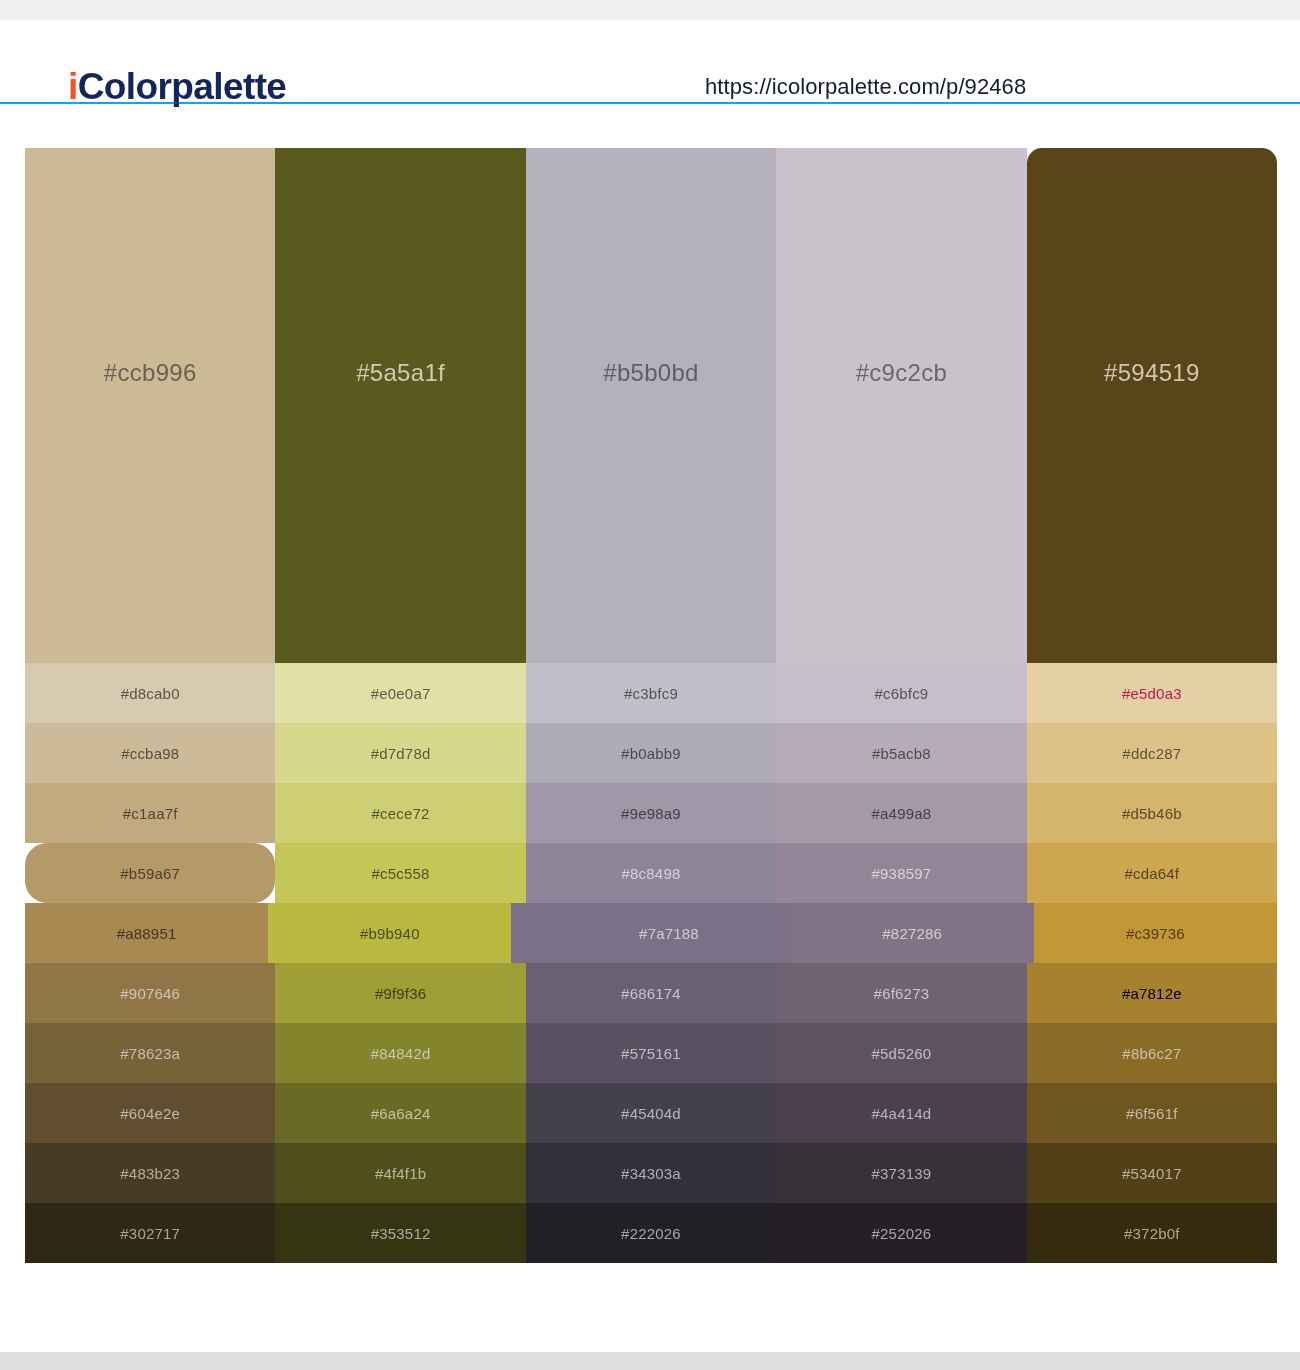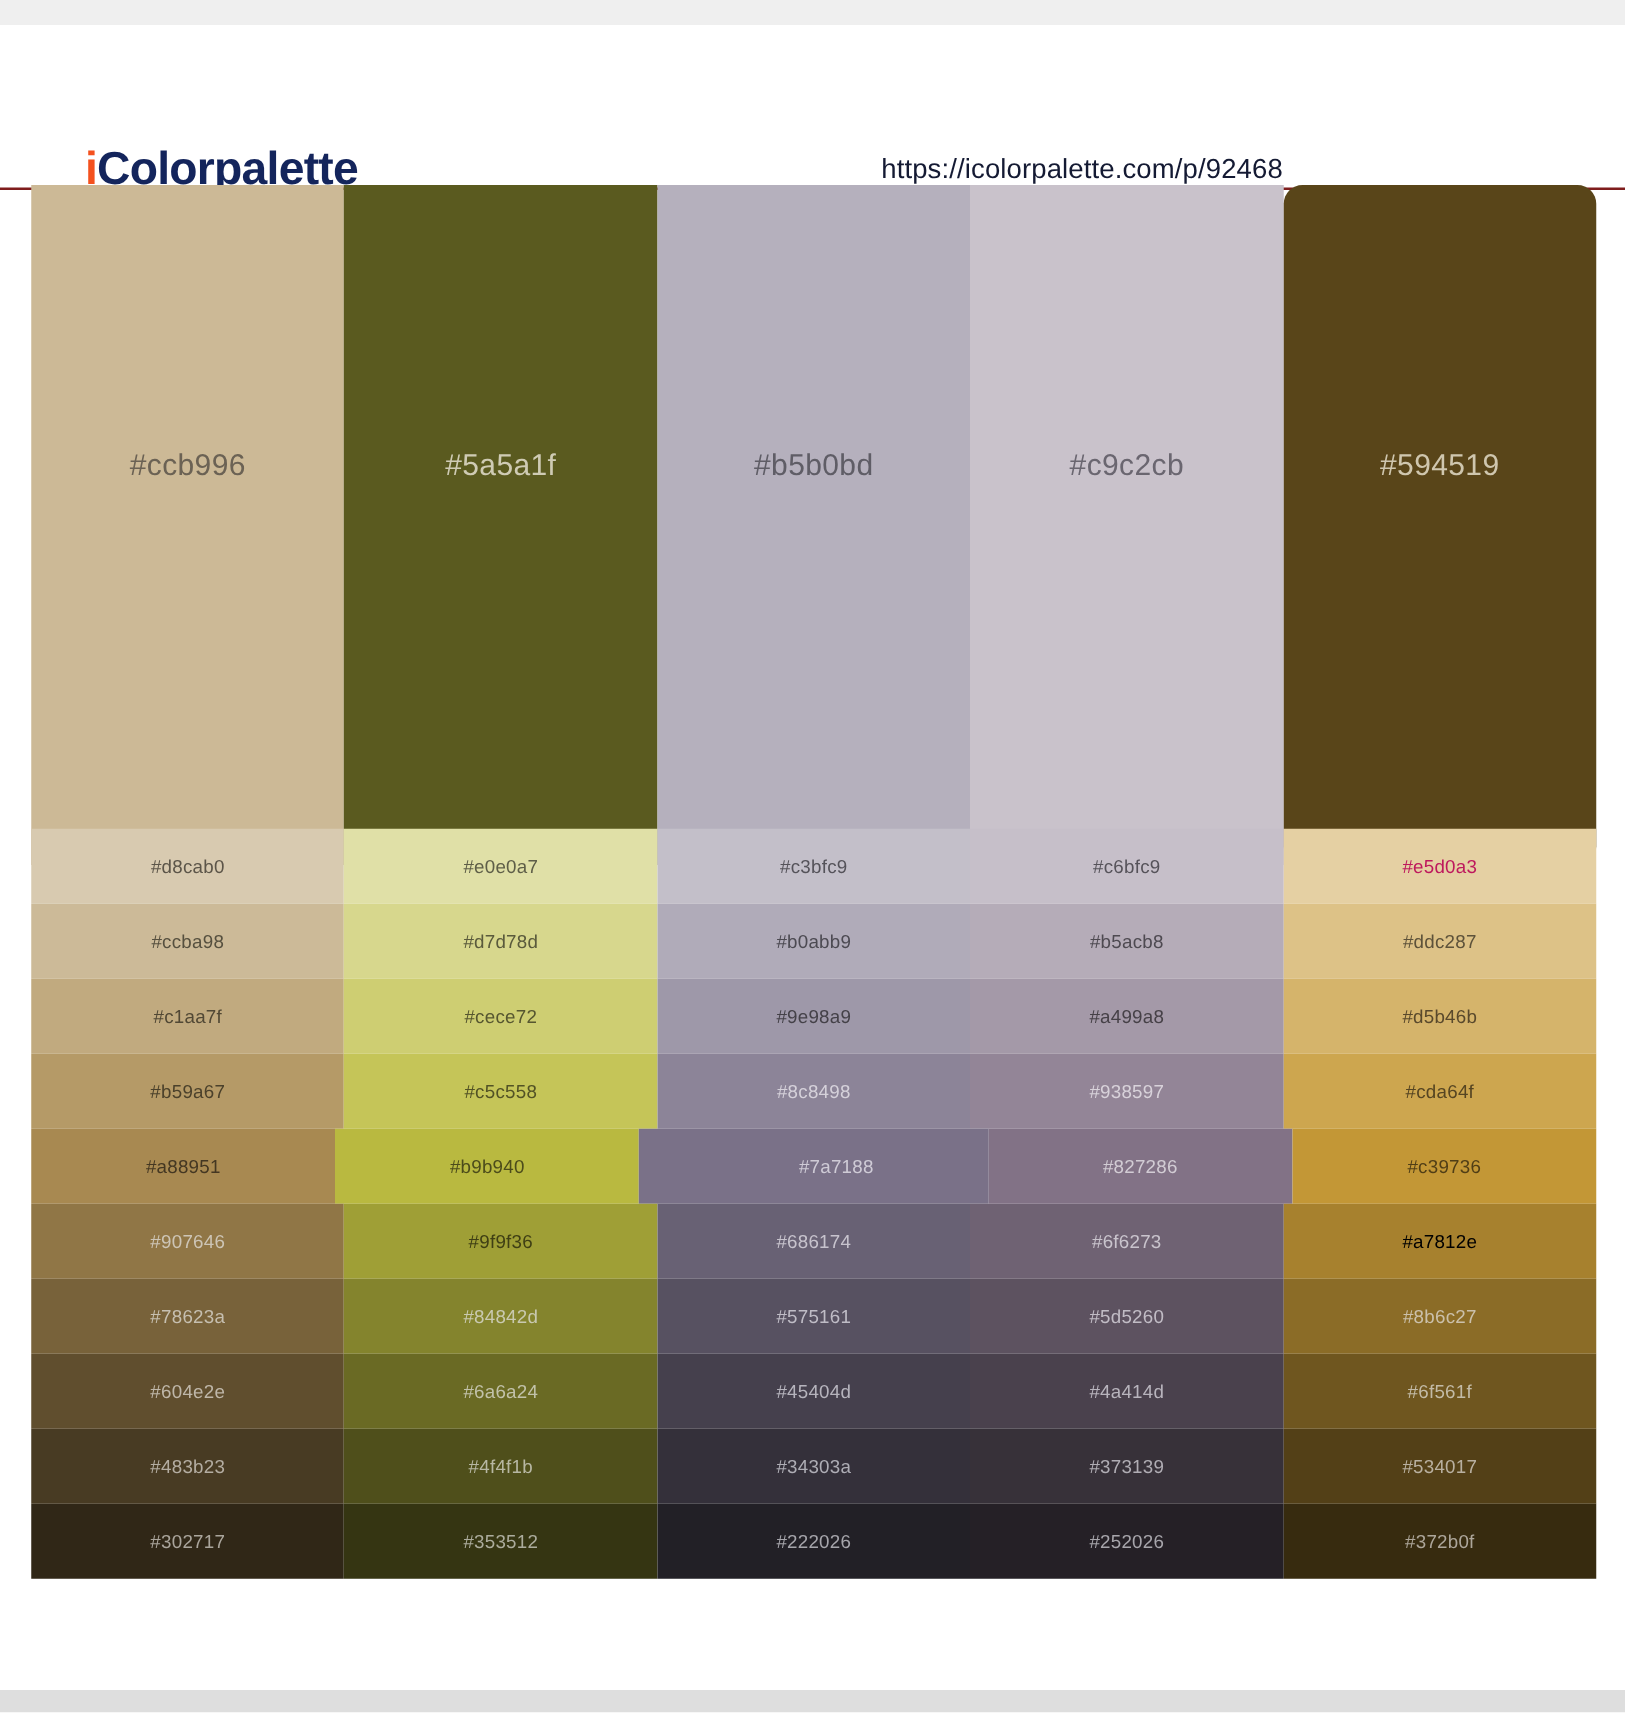"iColorpalette" .header { border-bottom: 2px solid #7f1d1d -> 2px solid #0ea5e9; margin-top: 48px -> none }
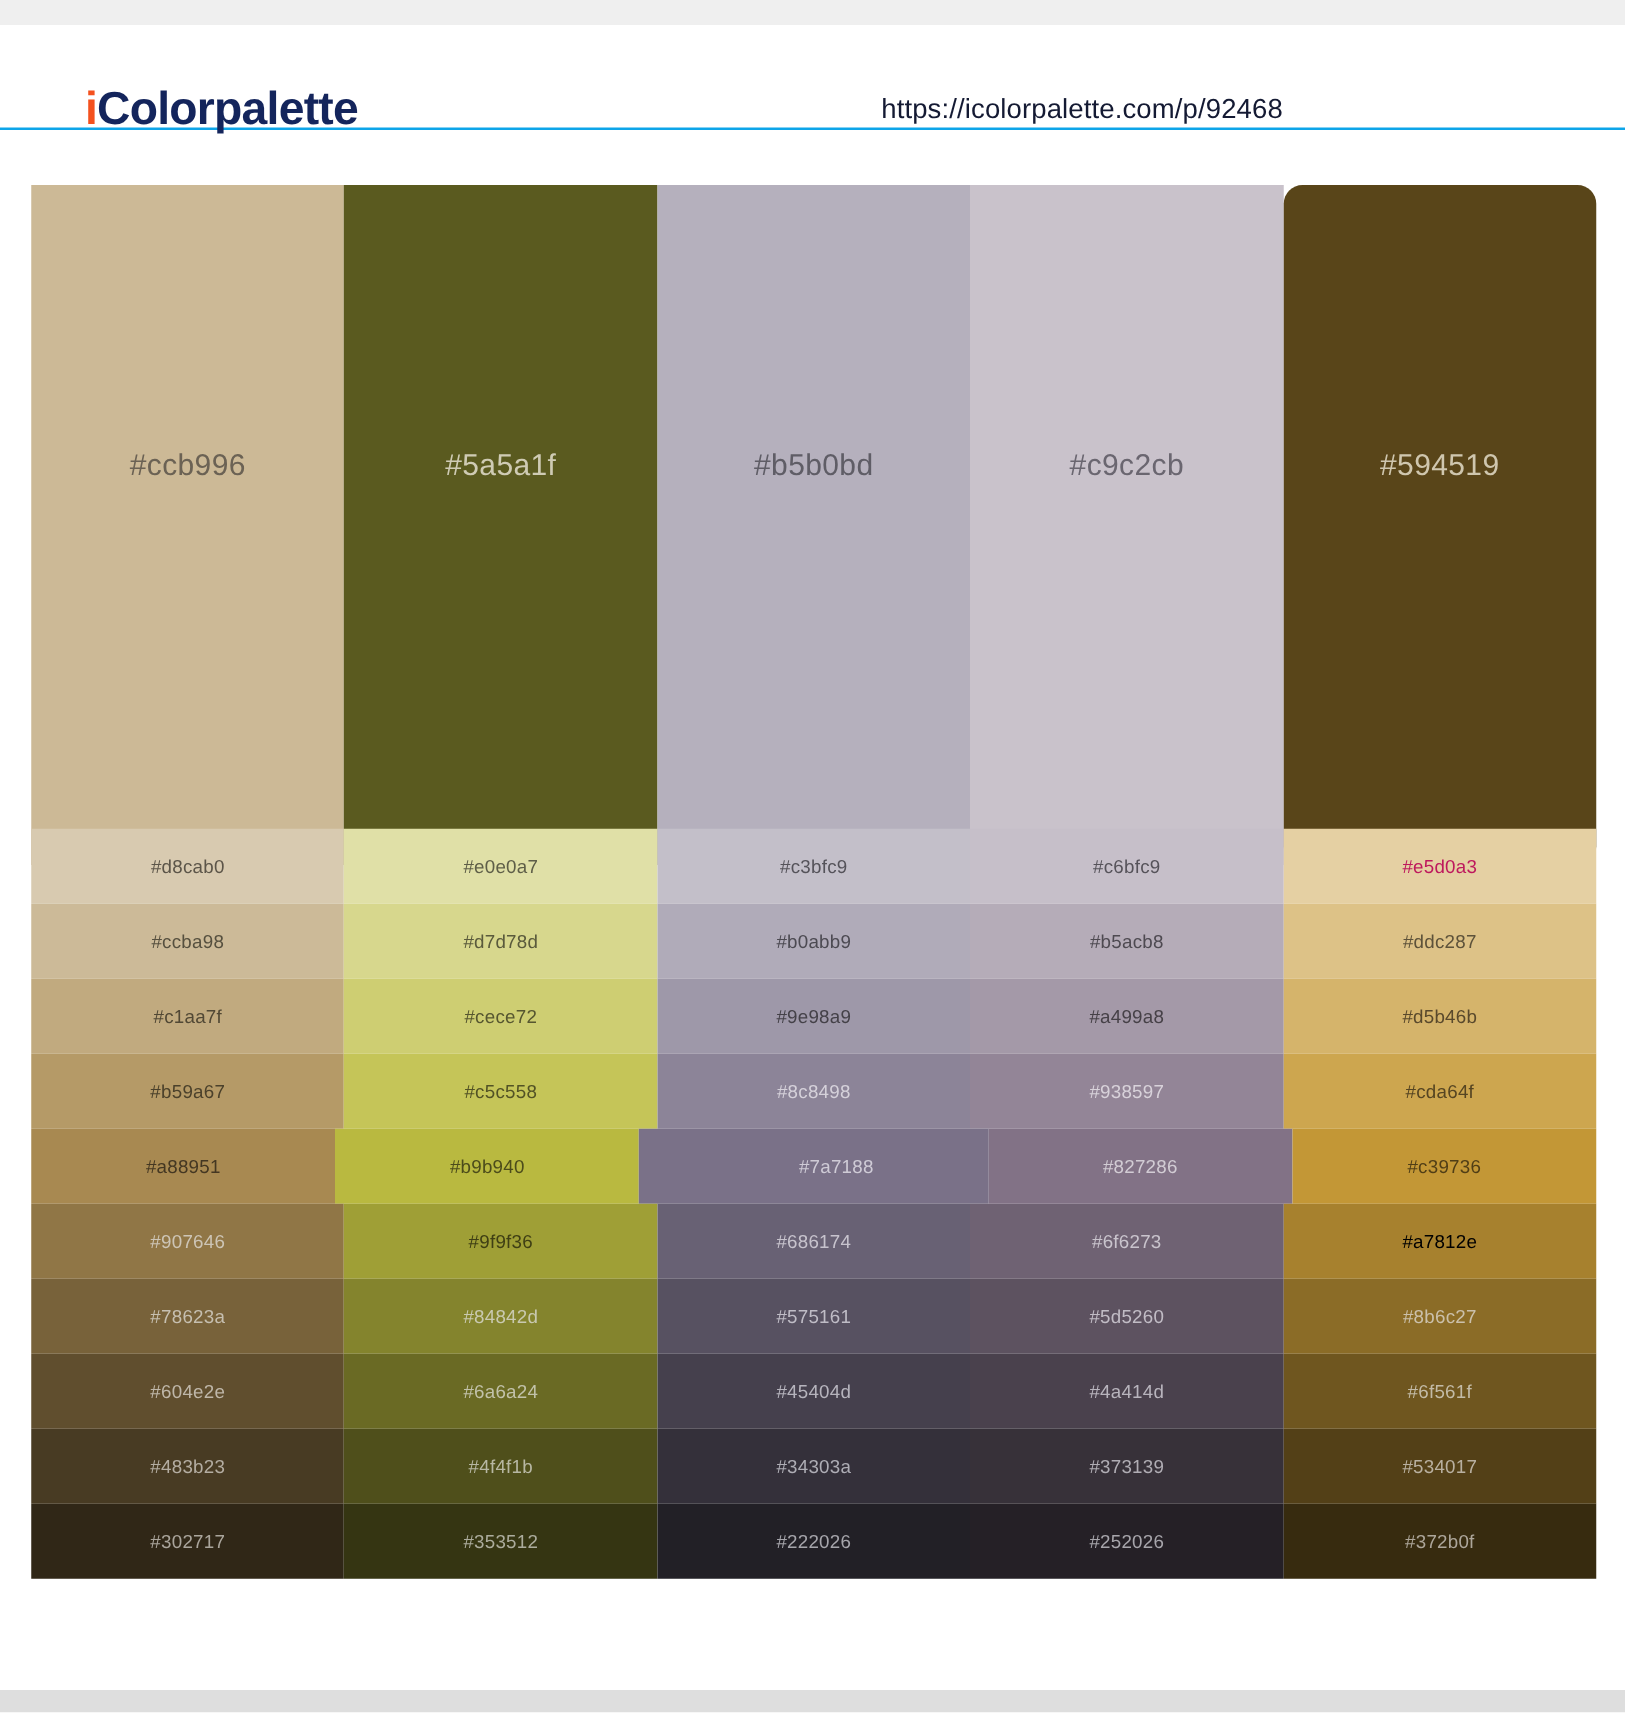"#b59a67" div.shade-cell { border-radius: none -> 22px }
